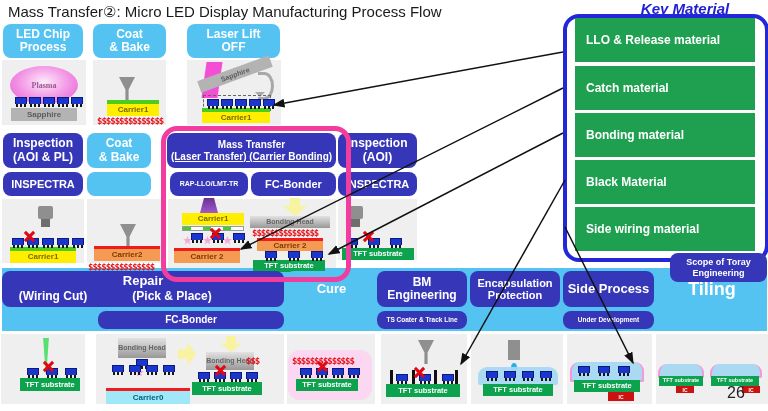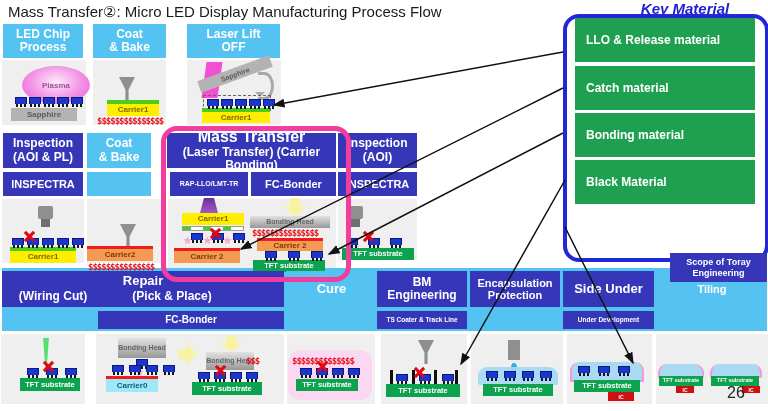"LED Chip" .hd { border-radius: none -> 8px }
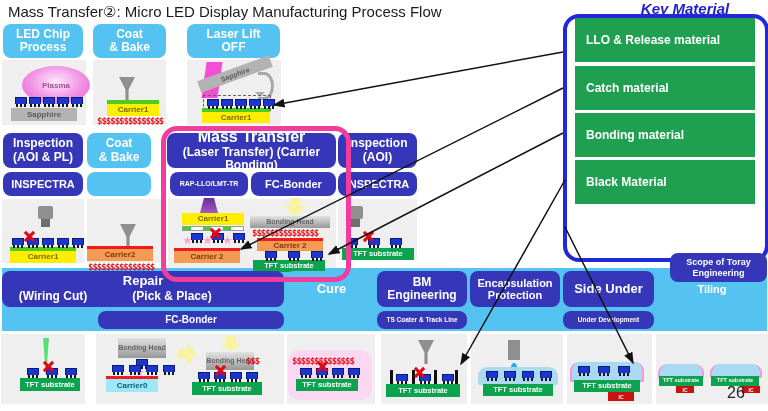"Plasma" div.plasma { font-family: none -> Liberation Serif, serif; left: 22px -> 10px }
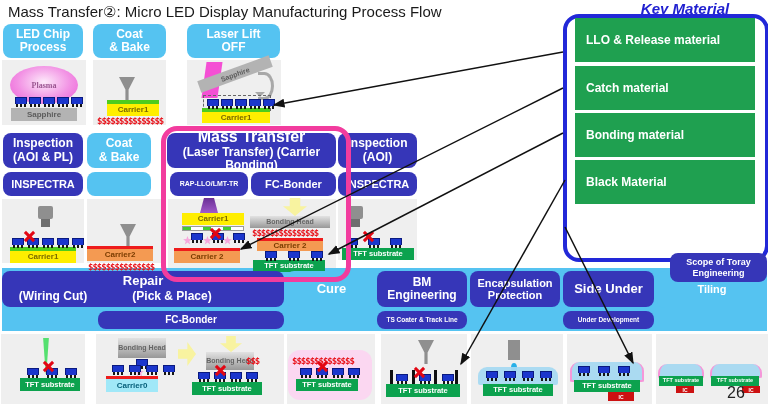"Mass Transfer" span { font-size: 16px -> 10px }
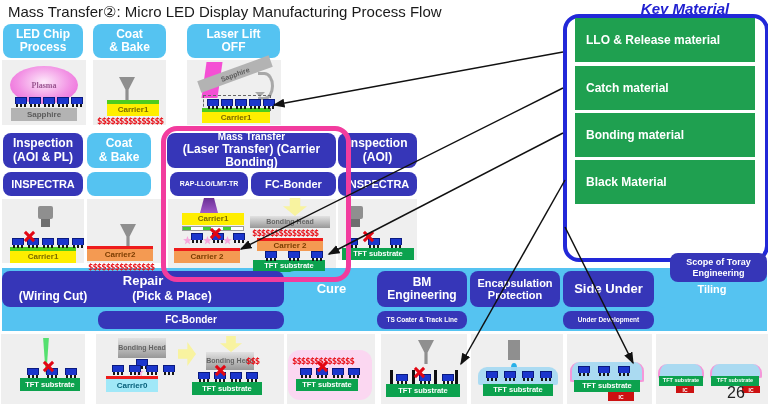"(Laser Transfer) (Carrier Bonding)" span { font-size: 12px -> 10px; text-decoration: none -> underline }
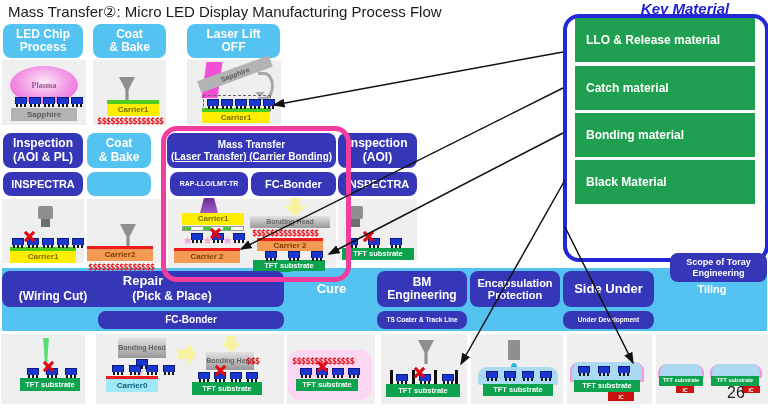"Side wiring material" div.km-item { html: none -> <div>Side wiring material</div> }
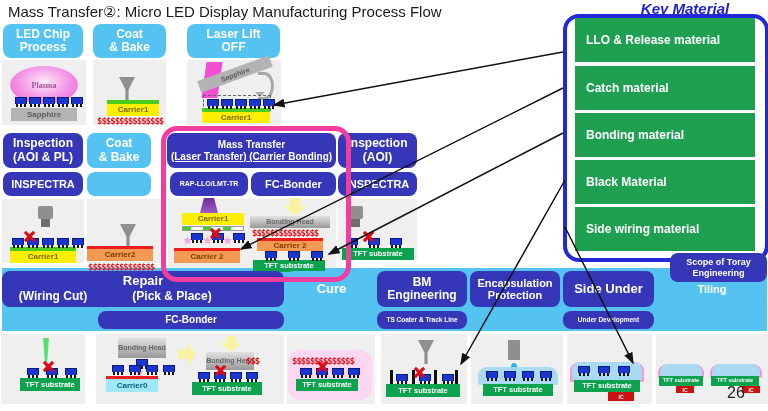"Carrier2" div.bar { left: 87px -> 94px }
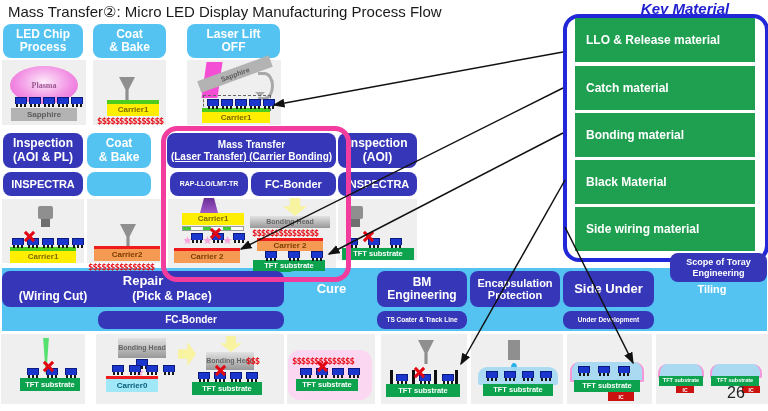"Side Under" div.hd { text: Under -> Process }
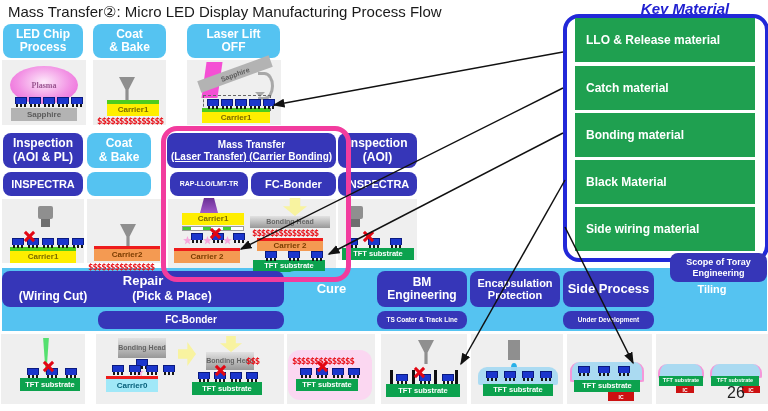"Tiling" div.hd { font-size: 11px -> 18px }
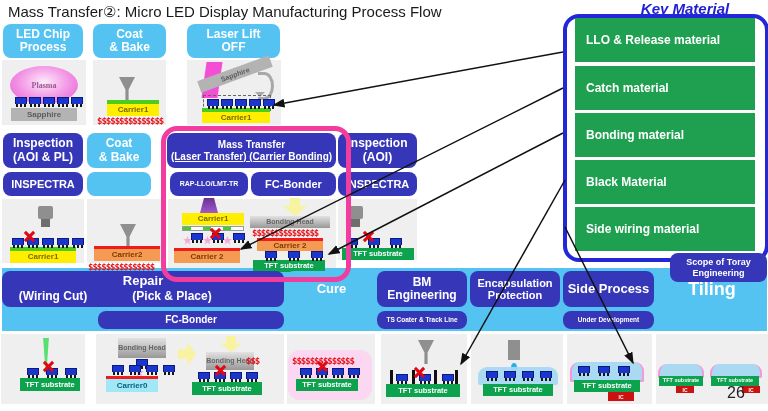"Carrier0" div.bar { top: 376px -> 388px; width: 52px -> 84px }
